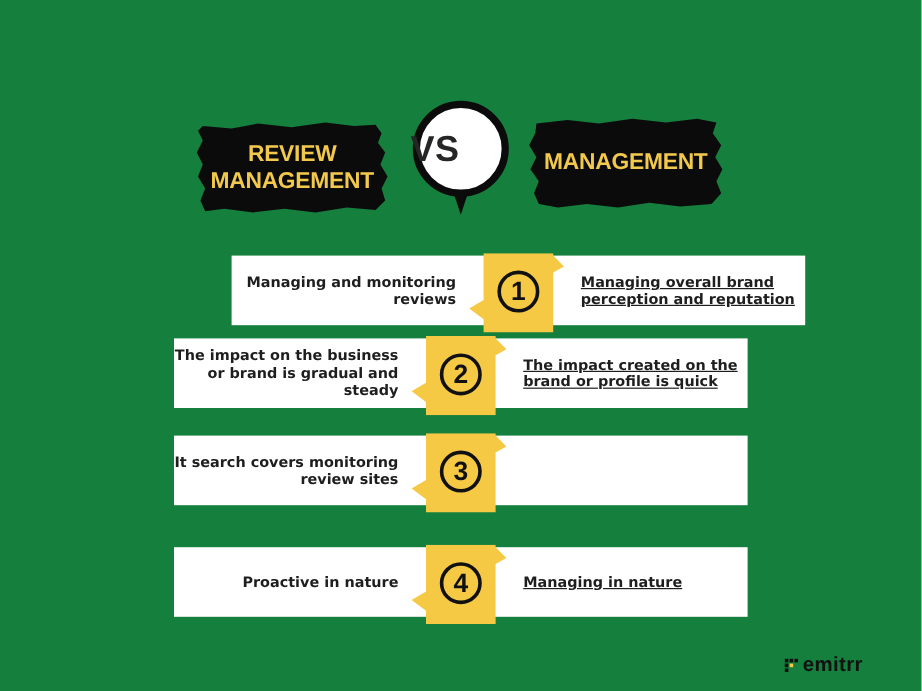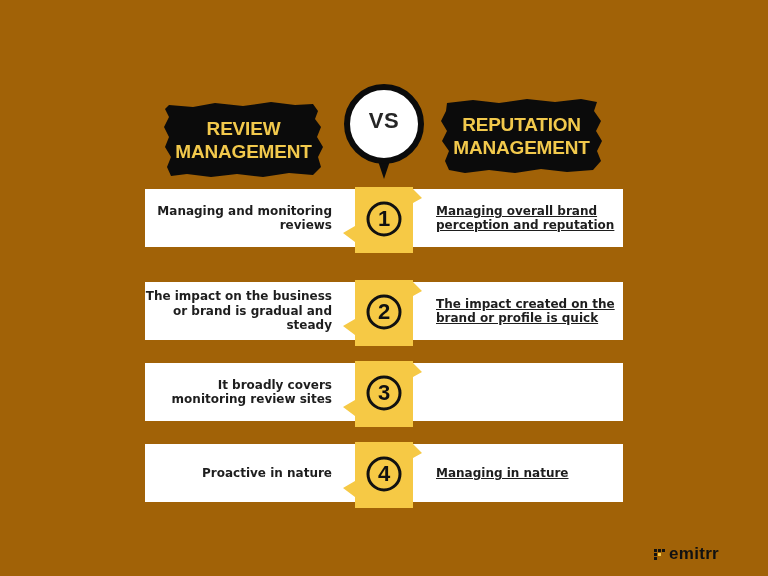"REVIEW" .canvas { background: #a16207 -> #15803d }
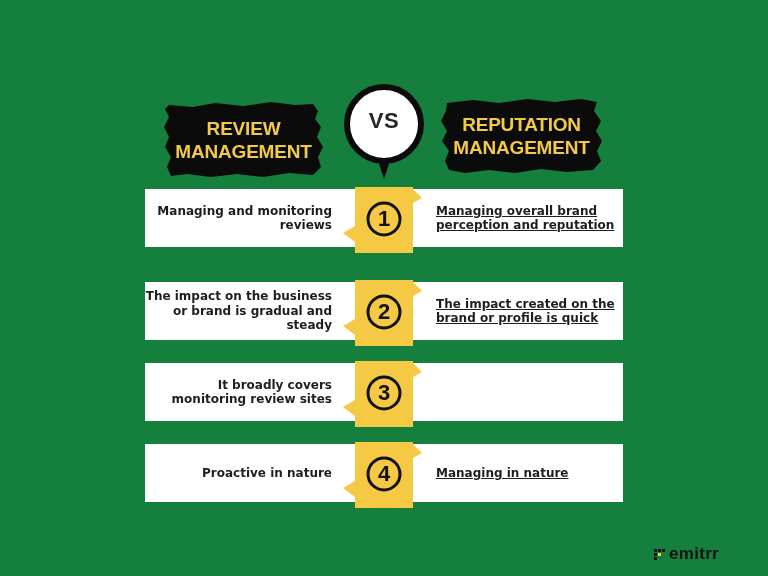"VS" .vs-text { font-size: 22px -> 30px; text-align: center -> left }
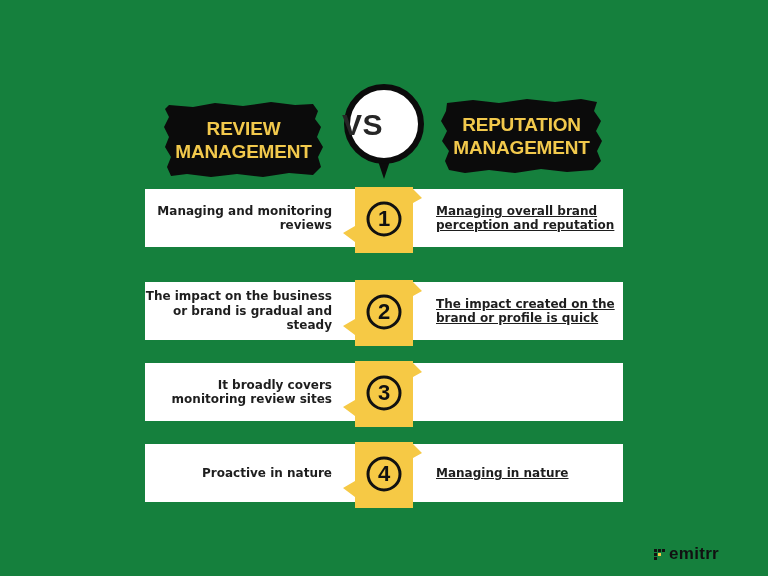"REPUTATION" div { html: <div>REPUTATION</div> -> none }
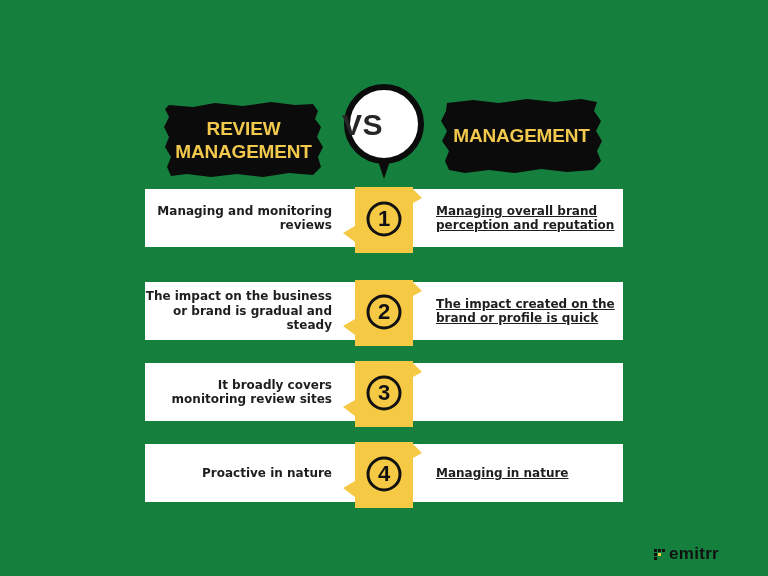"Managing and monitoring reviews" div.row { margin-left: none -> 48px; top: 189px -> 213px }
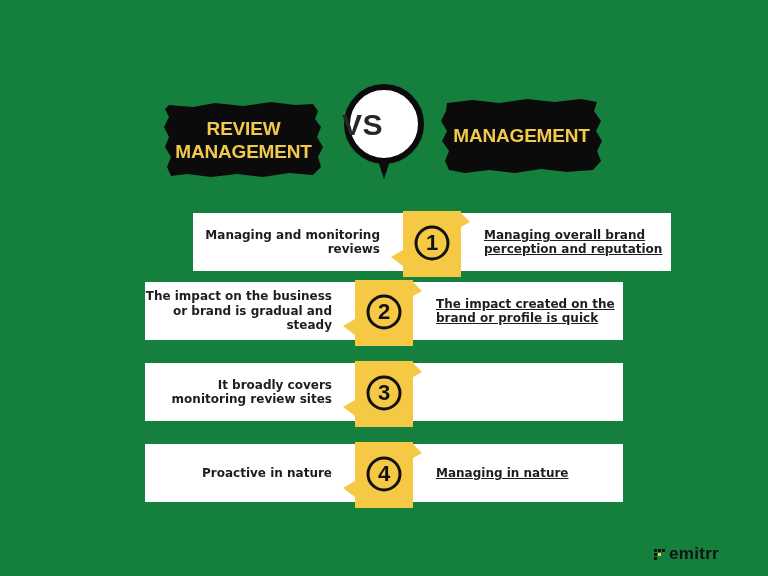"It broadly covers monitoring review" div.left-text { text: broadly -> search }
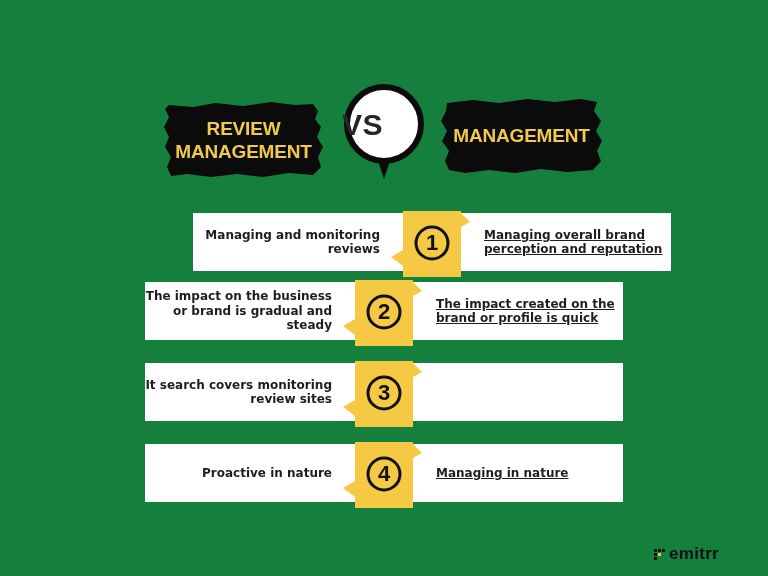"Proactive in nature" div.row { top: 444px -> 456px }
